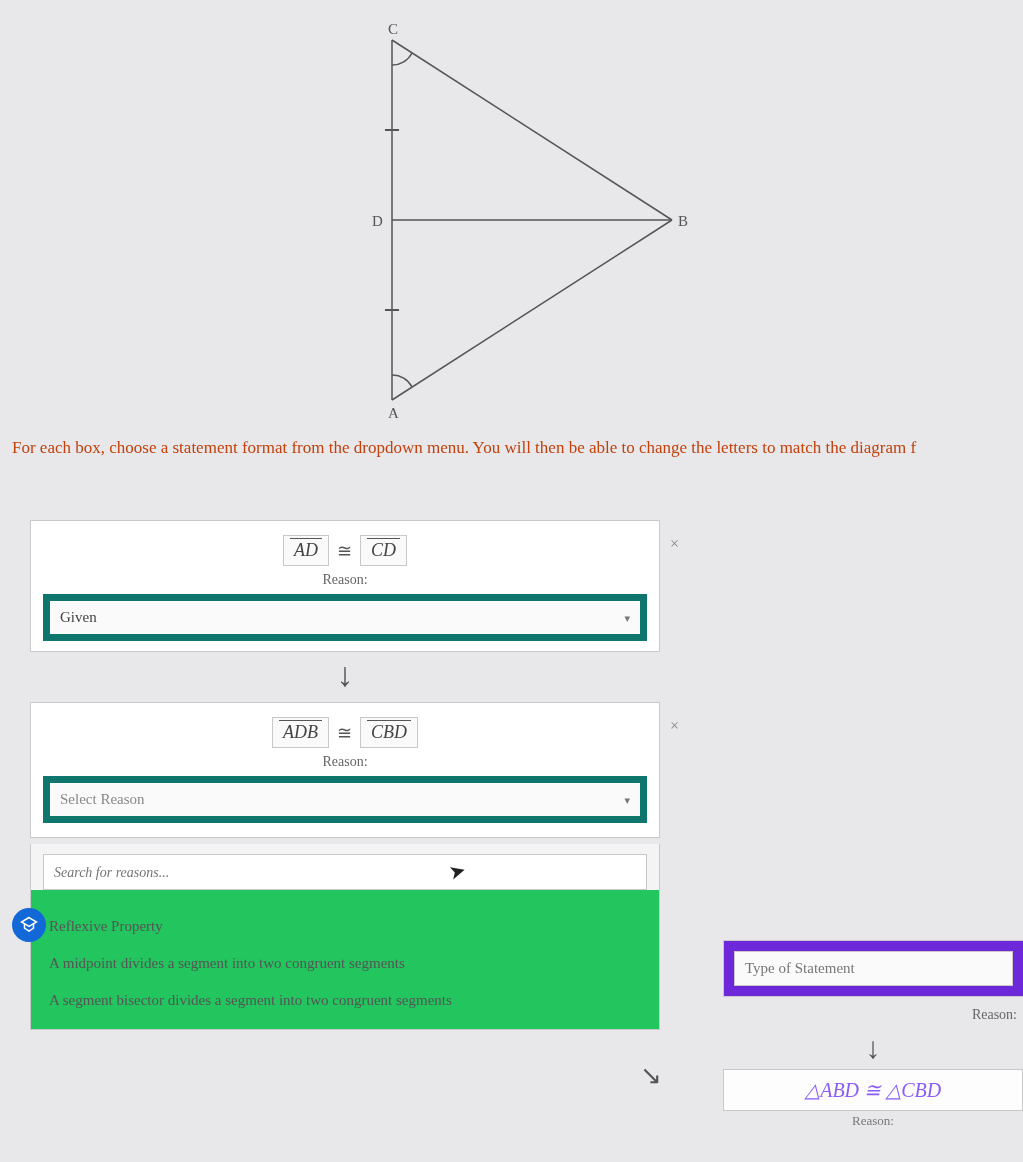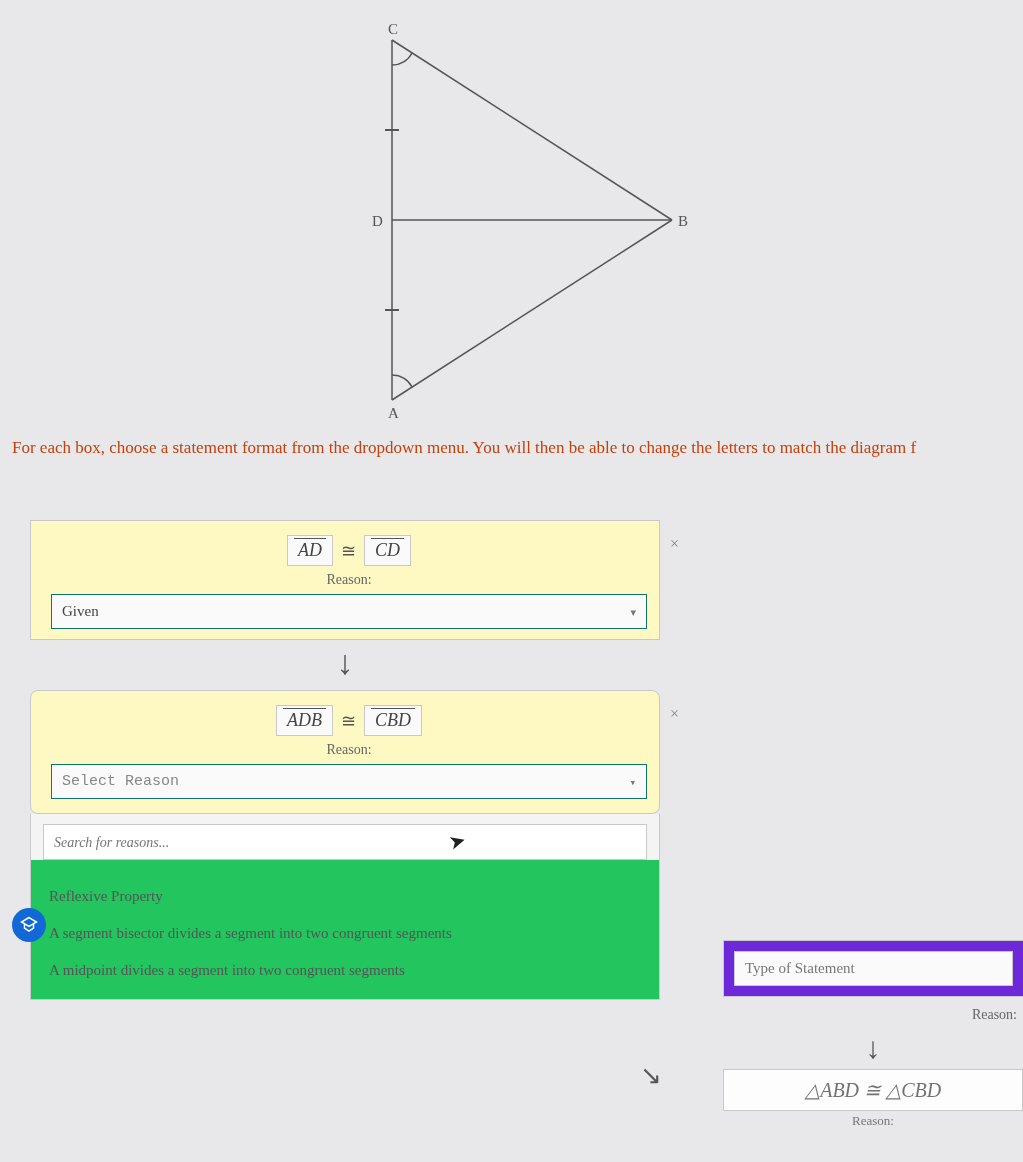"AD" .step-box { background: #fef9c3 -> #ffffff; margin-bottom: none -> 6px; padding: 14px 12px 10px 20px -> 14px 12px 10px 12px }
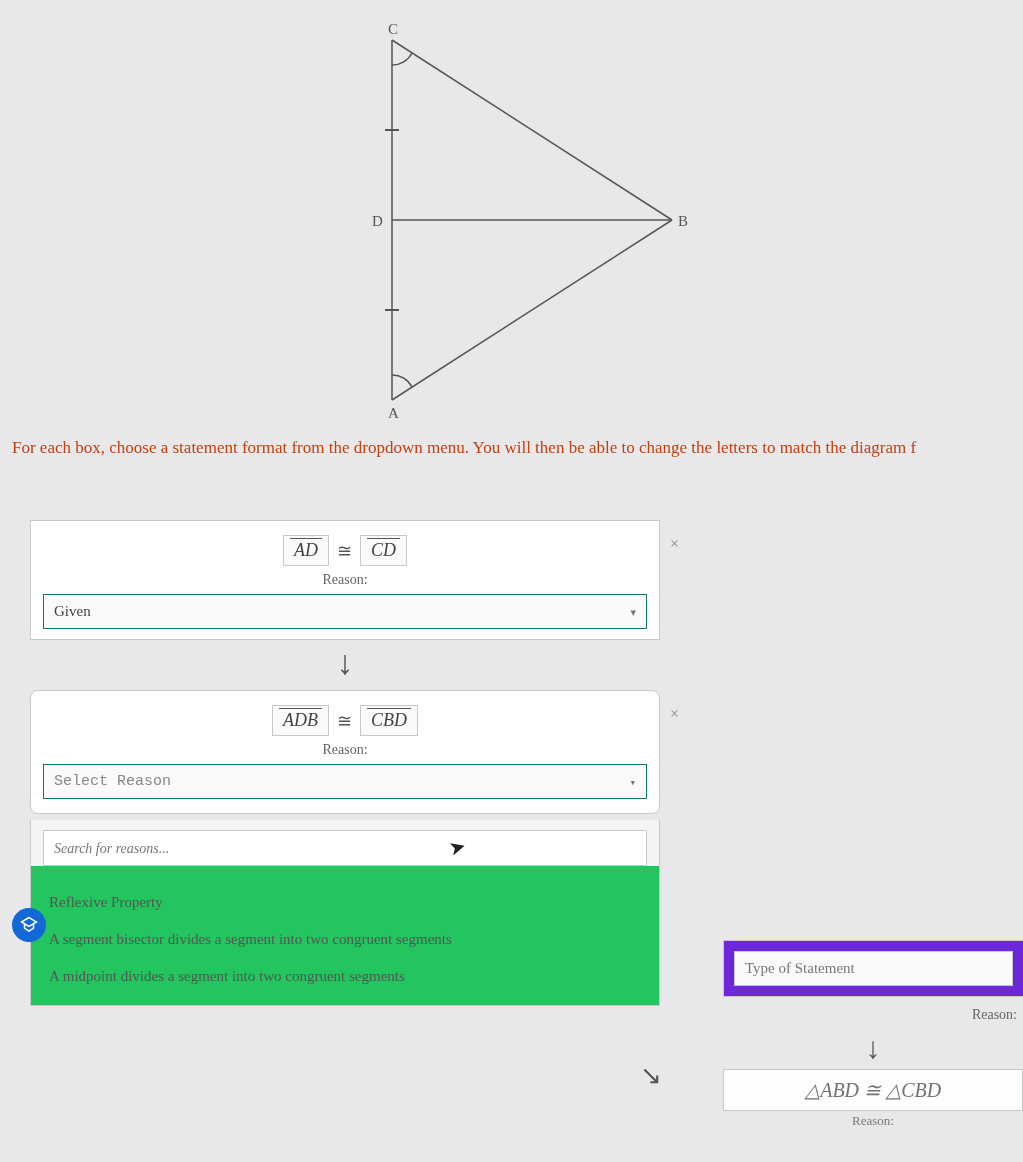"Given" .reason-select { border: 1px solid #0f766e -> 7px solid #0f766e }
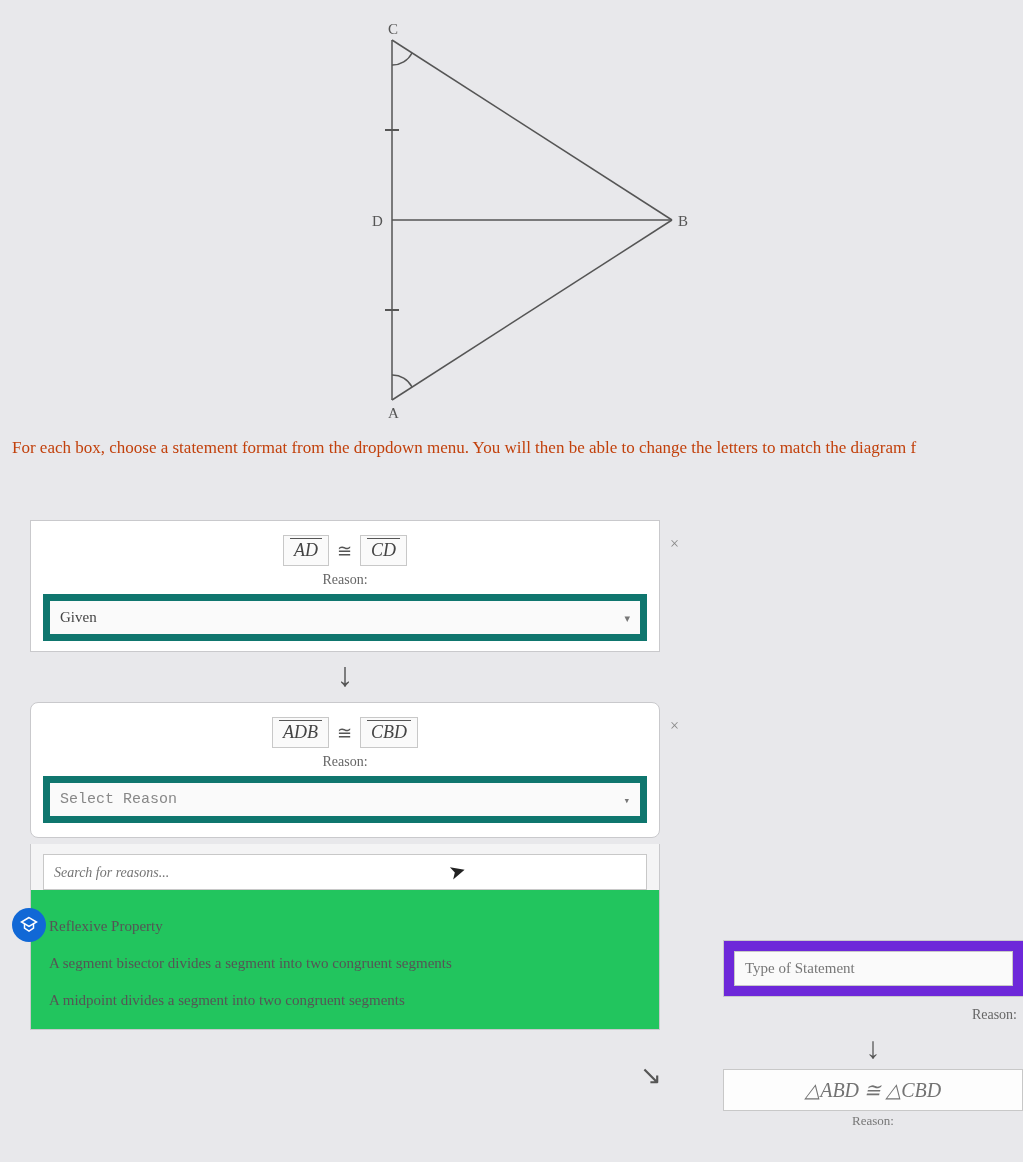"ADB" div.step-box { border-radius: 8px -> none }
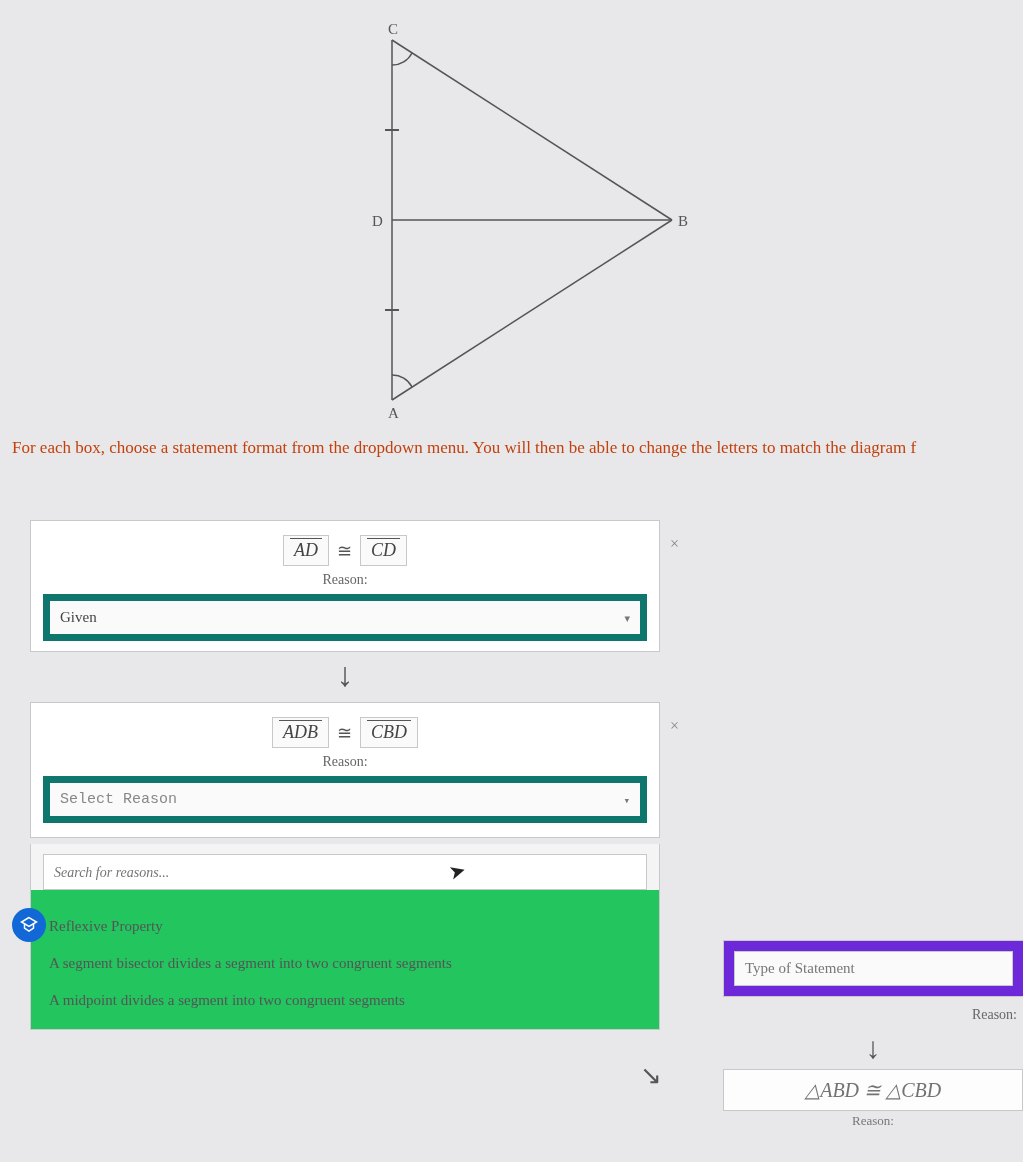"Select Reason" .reason-select.placeholder { font-family: Liberation Mono, monospace -> none }
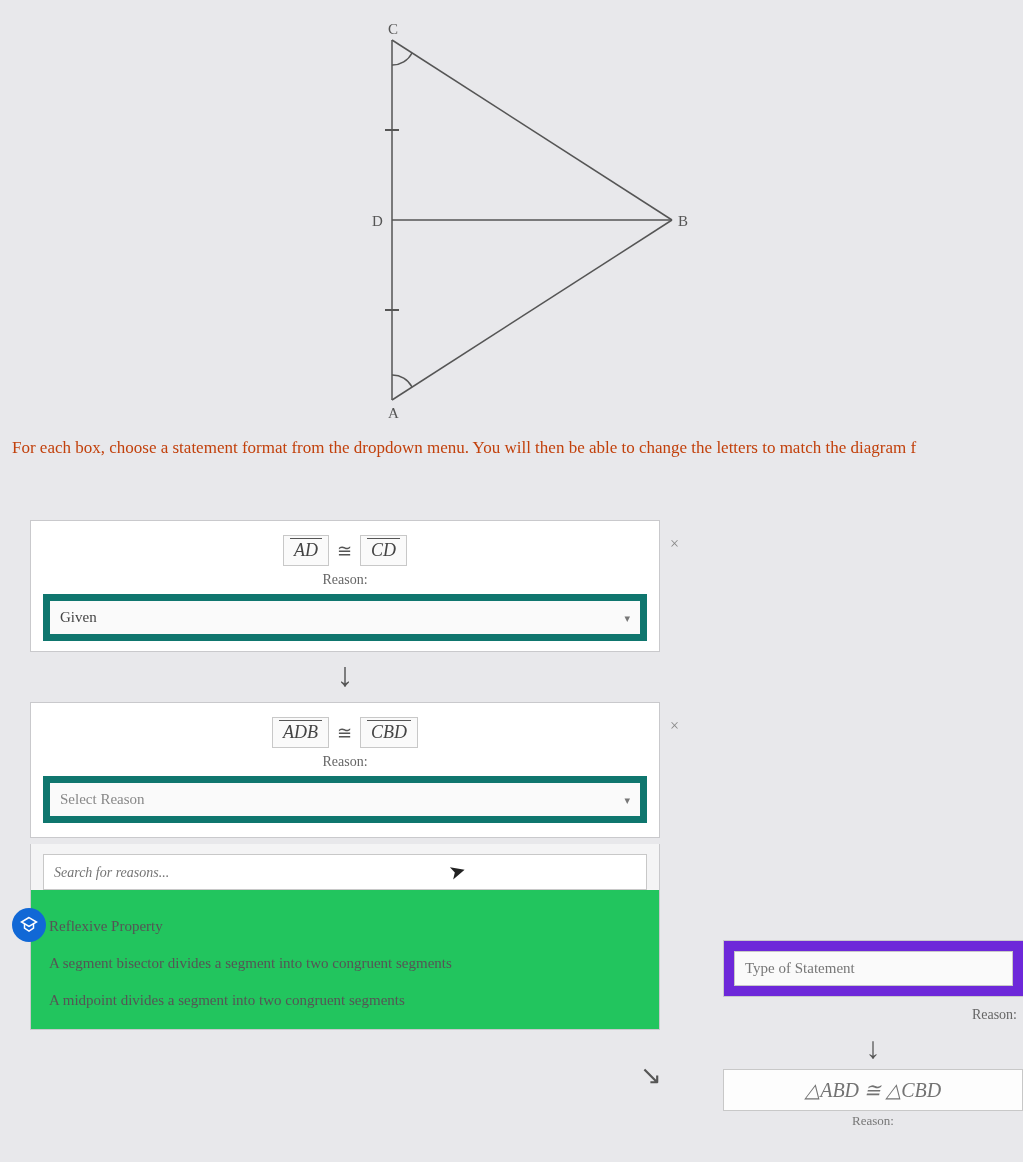"A segment bisector divides a" div.opt { order: before "A midpoint divides a segment" -> after "A midpoint divides a segment" }
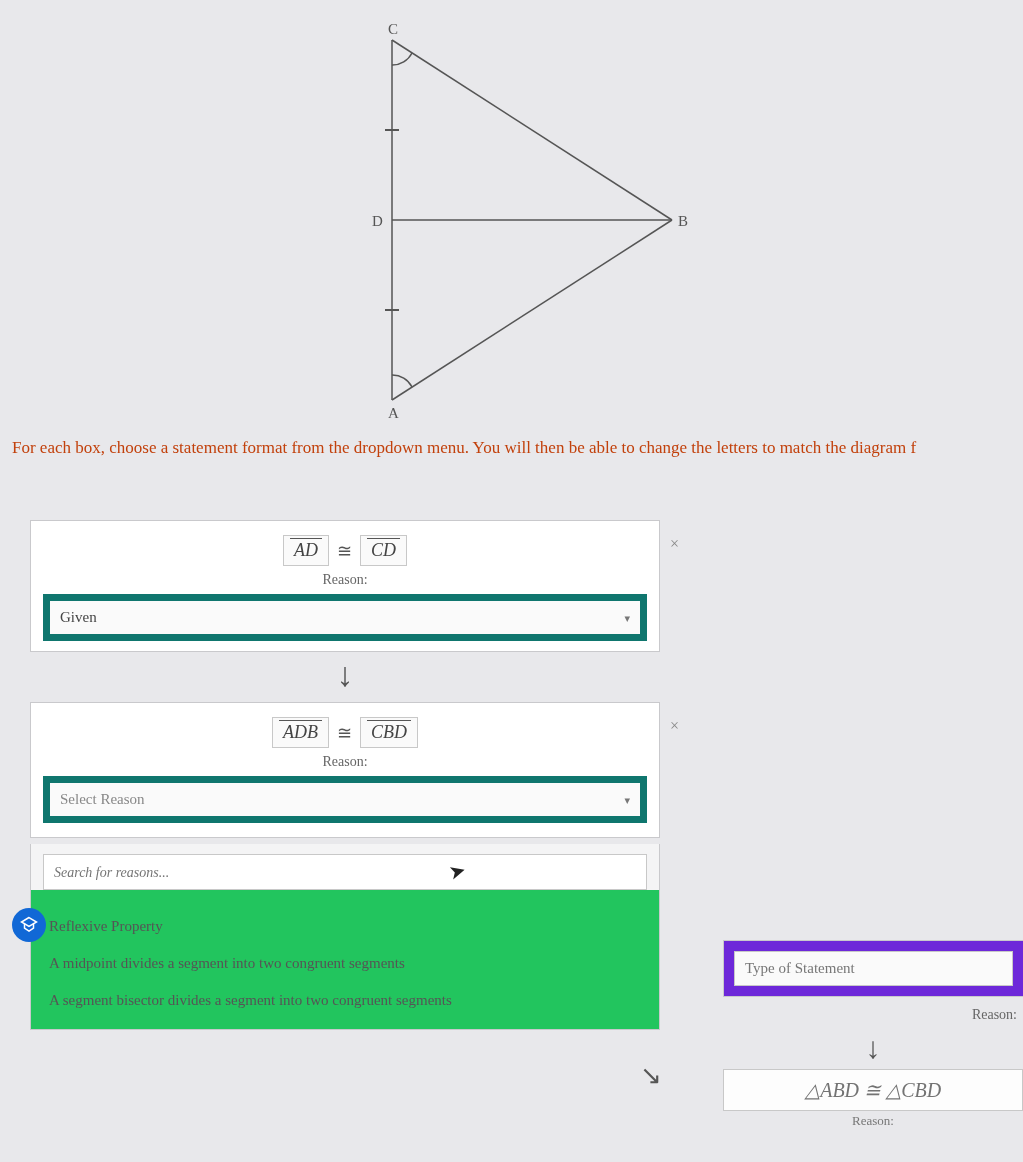"△ABD ≅ △CBD" .tri-box { color: #737373 -> #8b5cf6 }
